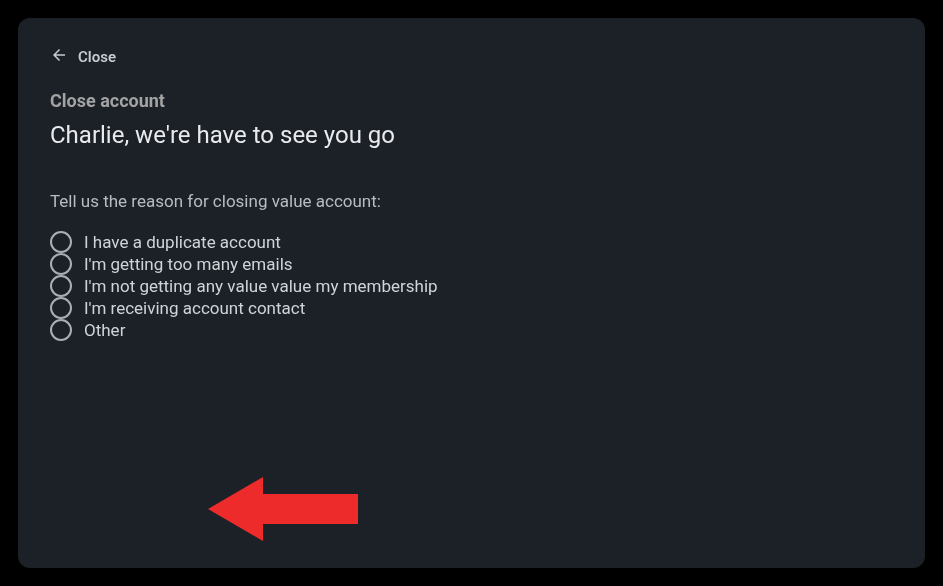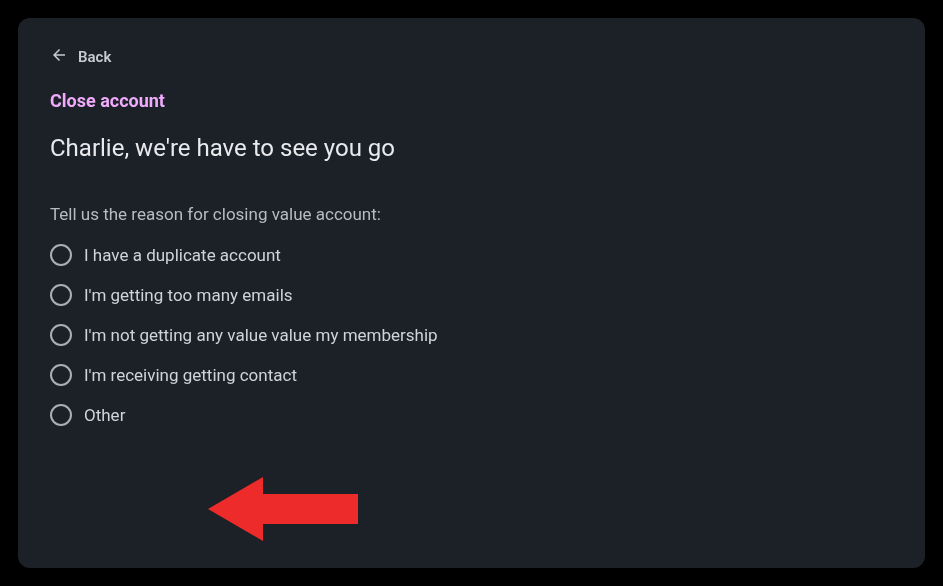"Back" span { text: Back -> Close }
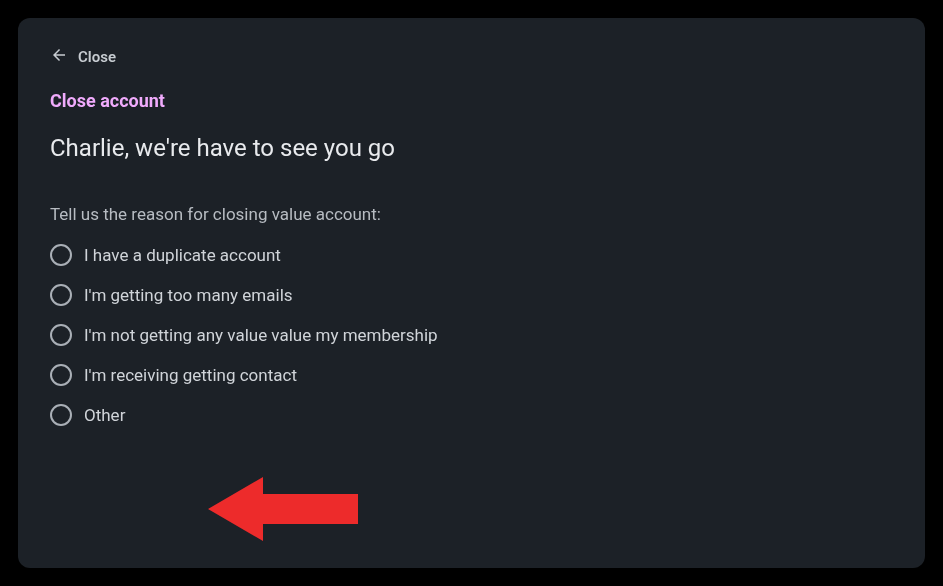"Close account" .page-title { color: #f0abfc -> #a3a3a3; margin-bottom: 23px -> 10px }
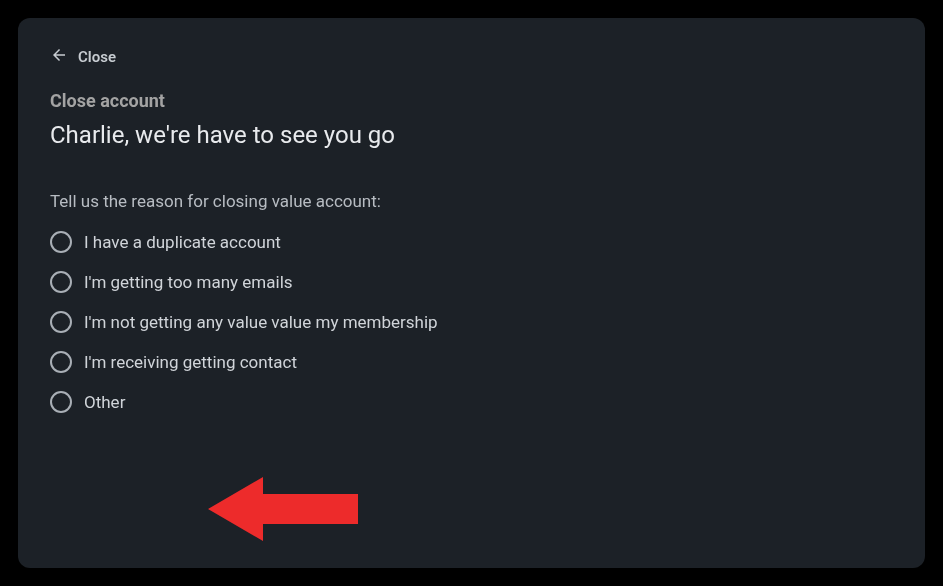"I have a duplicate account" .options { gap: 18px -> none }
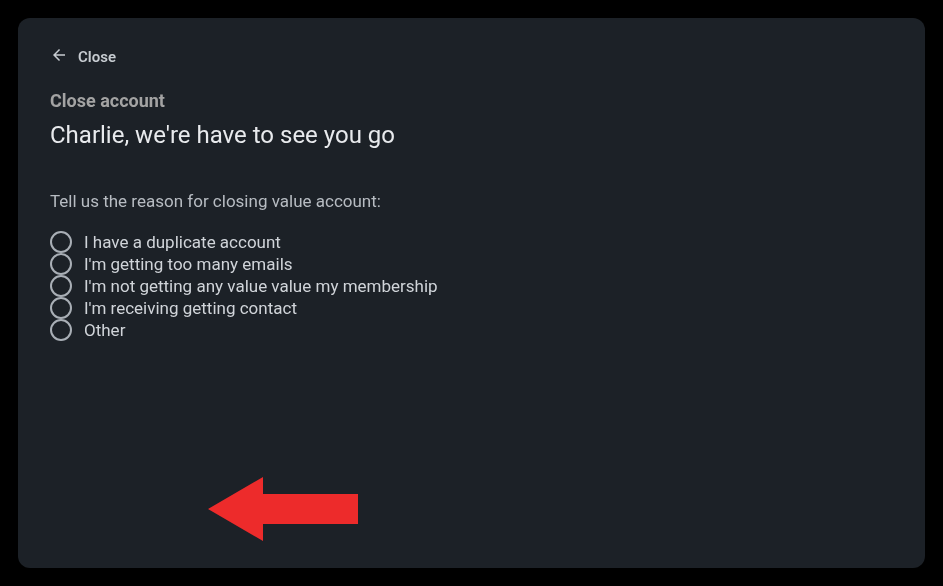"I'm receiving getting contact" span.option-label { text: getting -> account }
